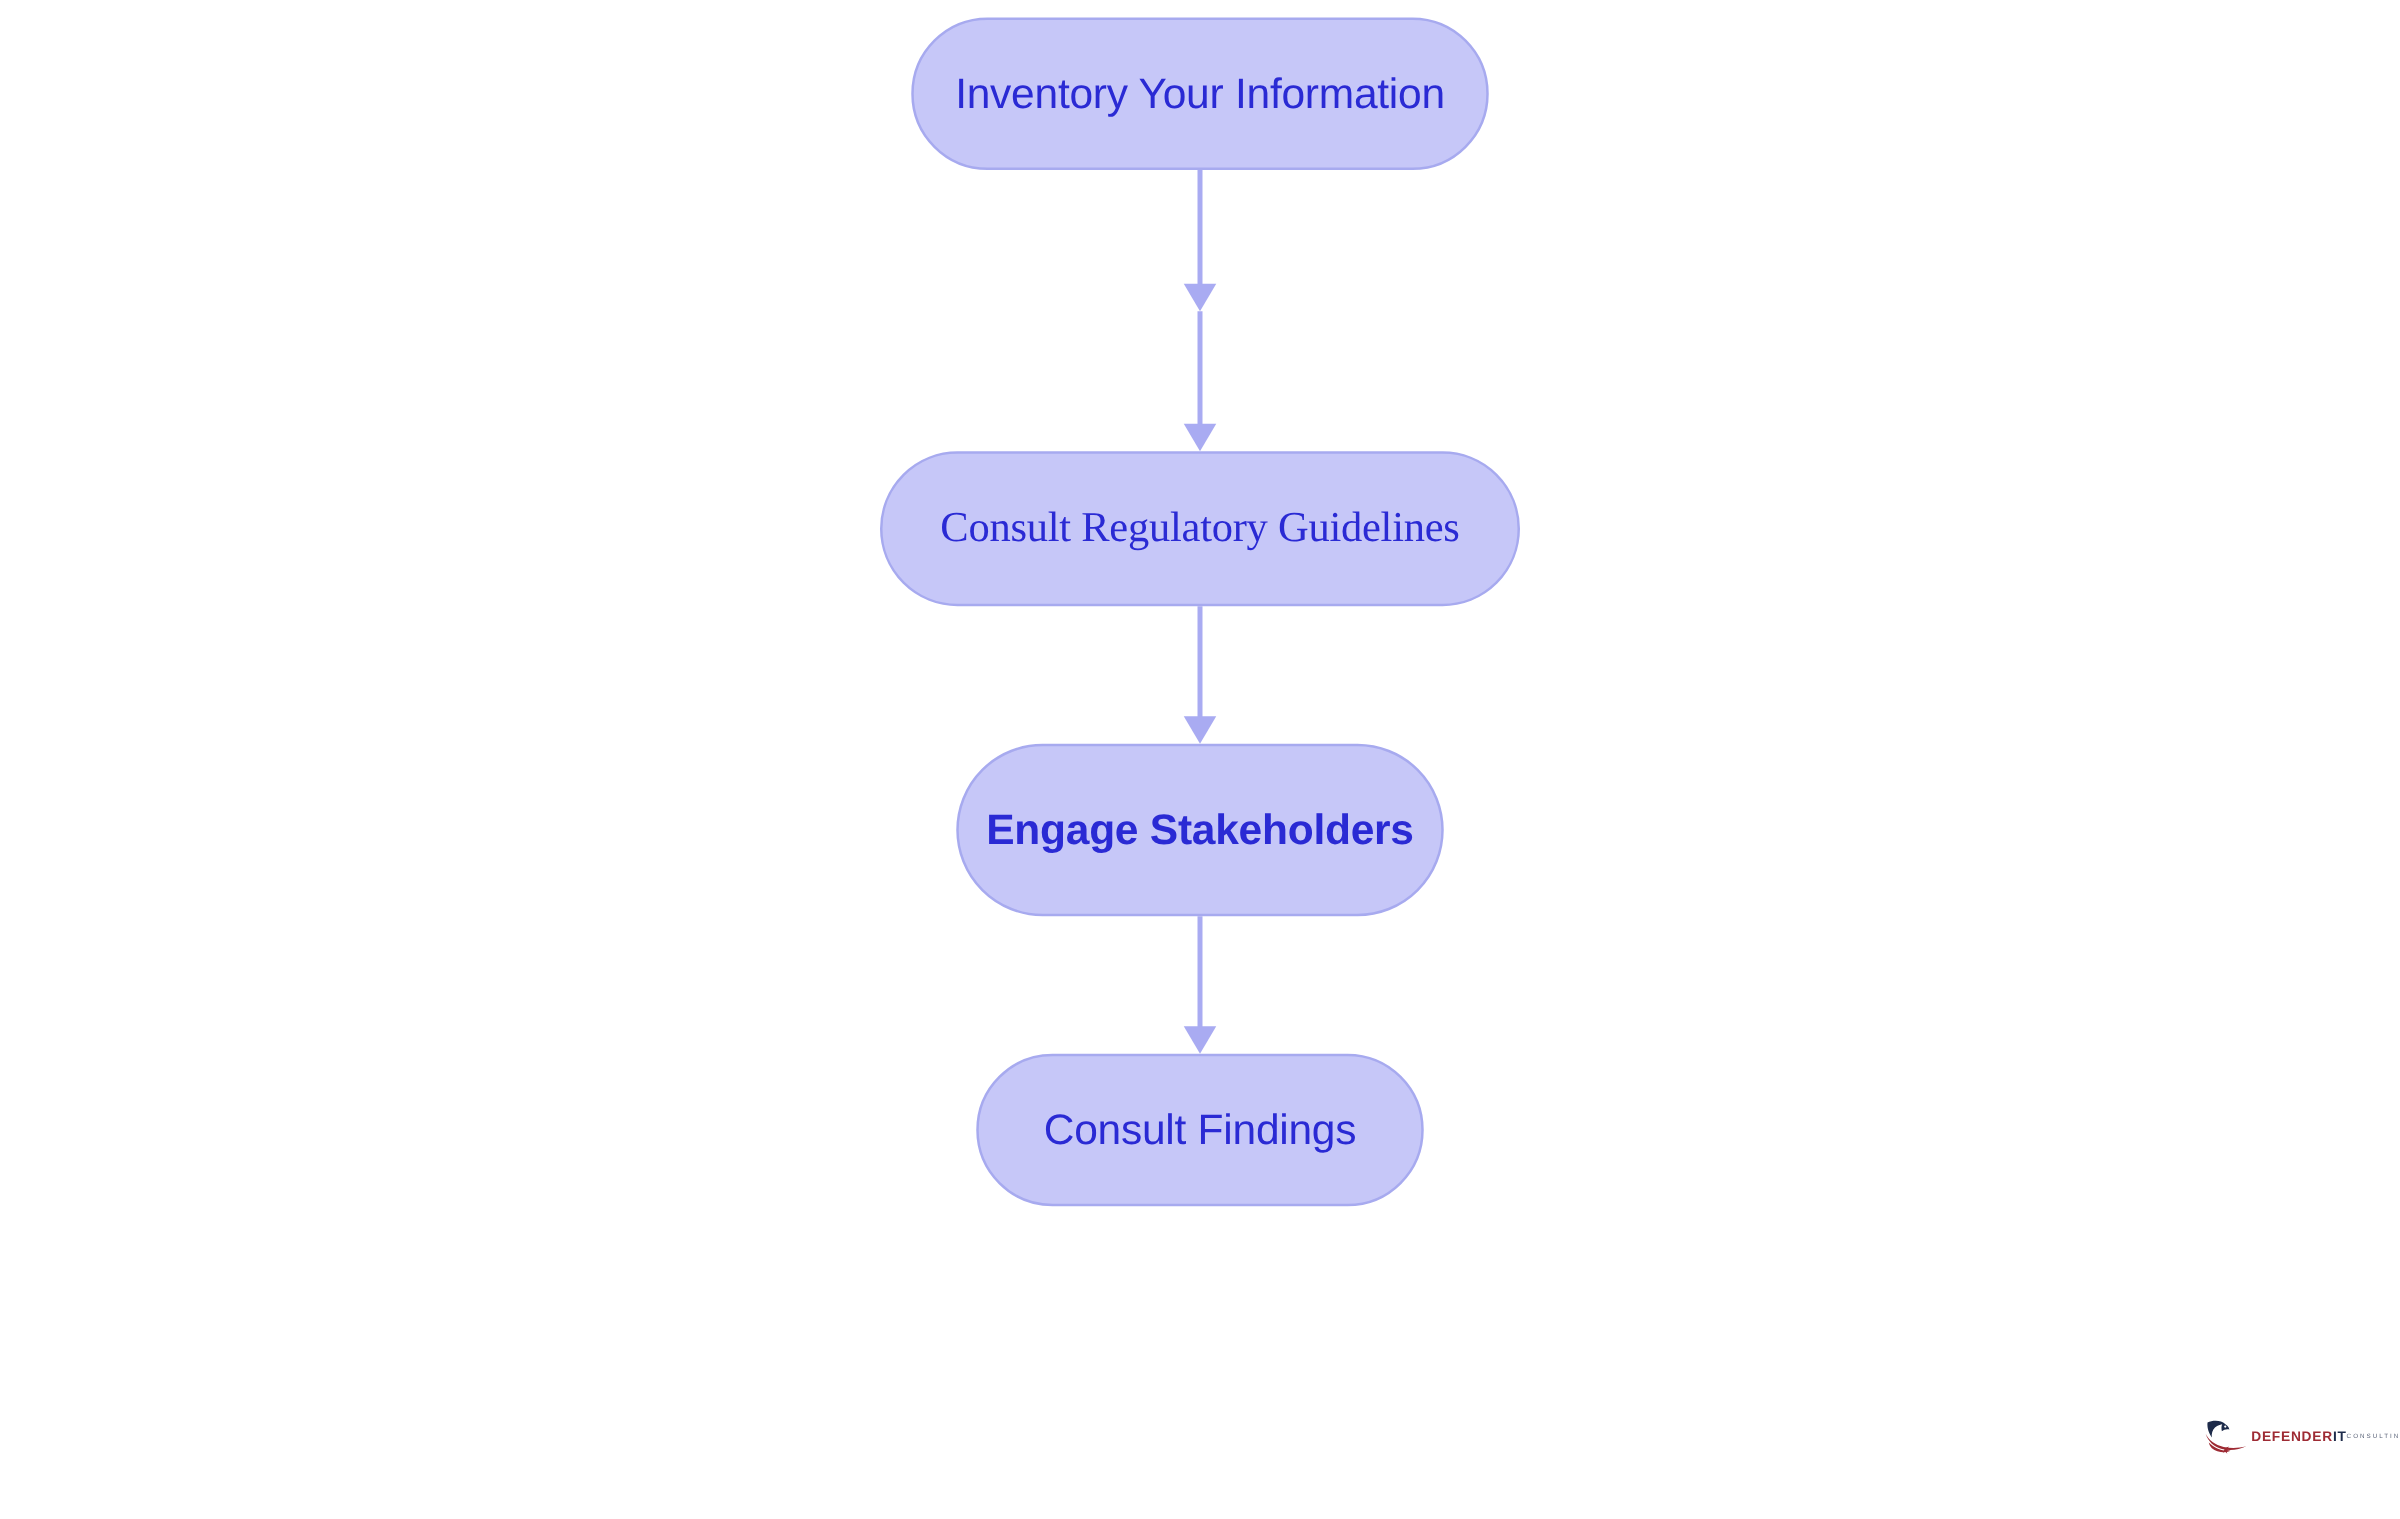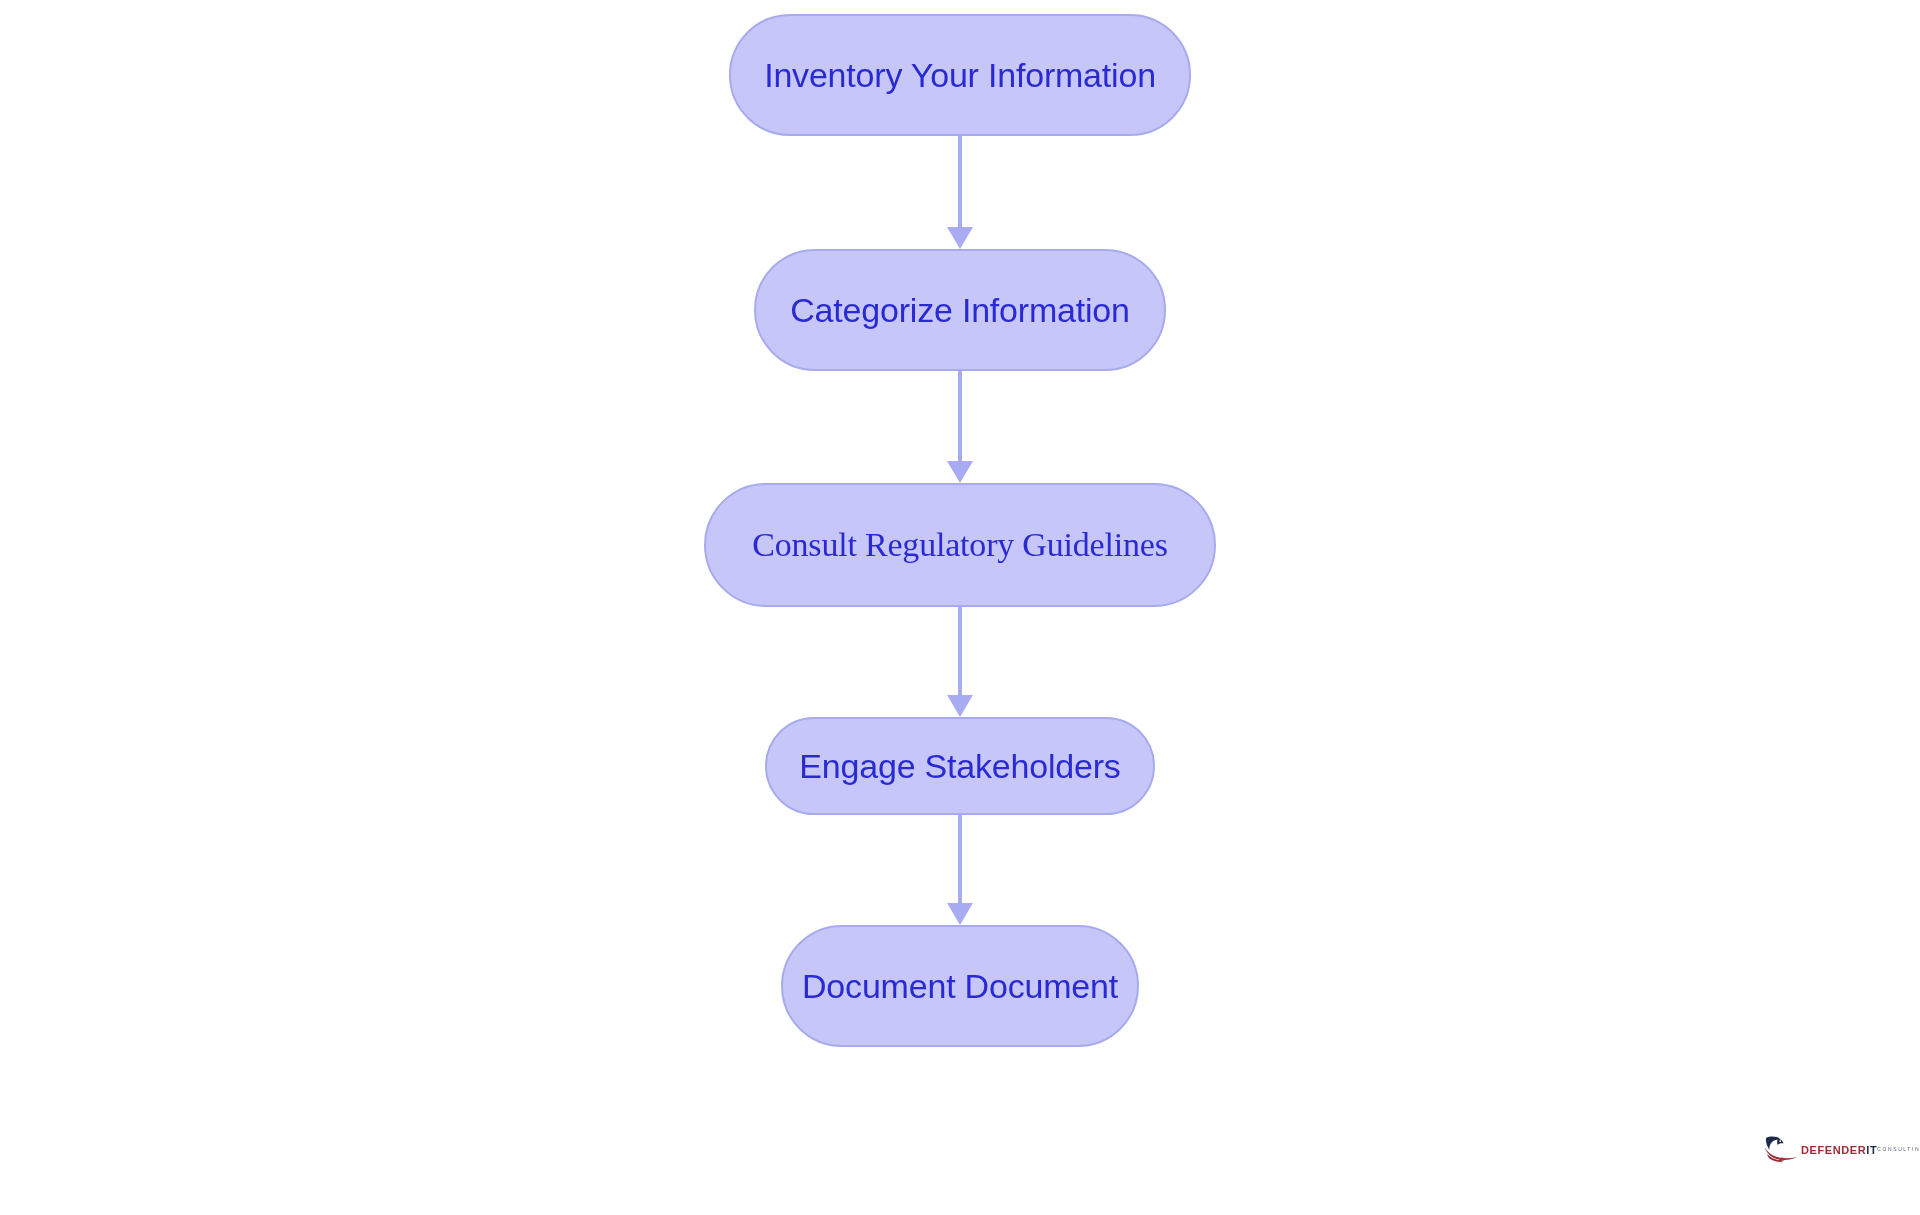"Categorize Information" div.node { html: <div> <span>Categorize Information</span> </div> -> none }
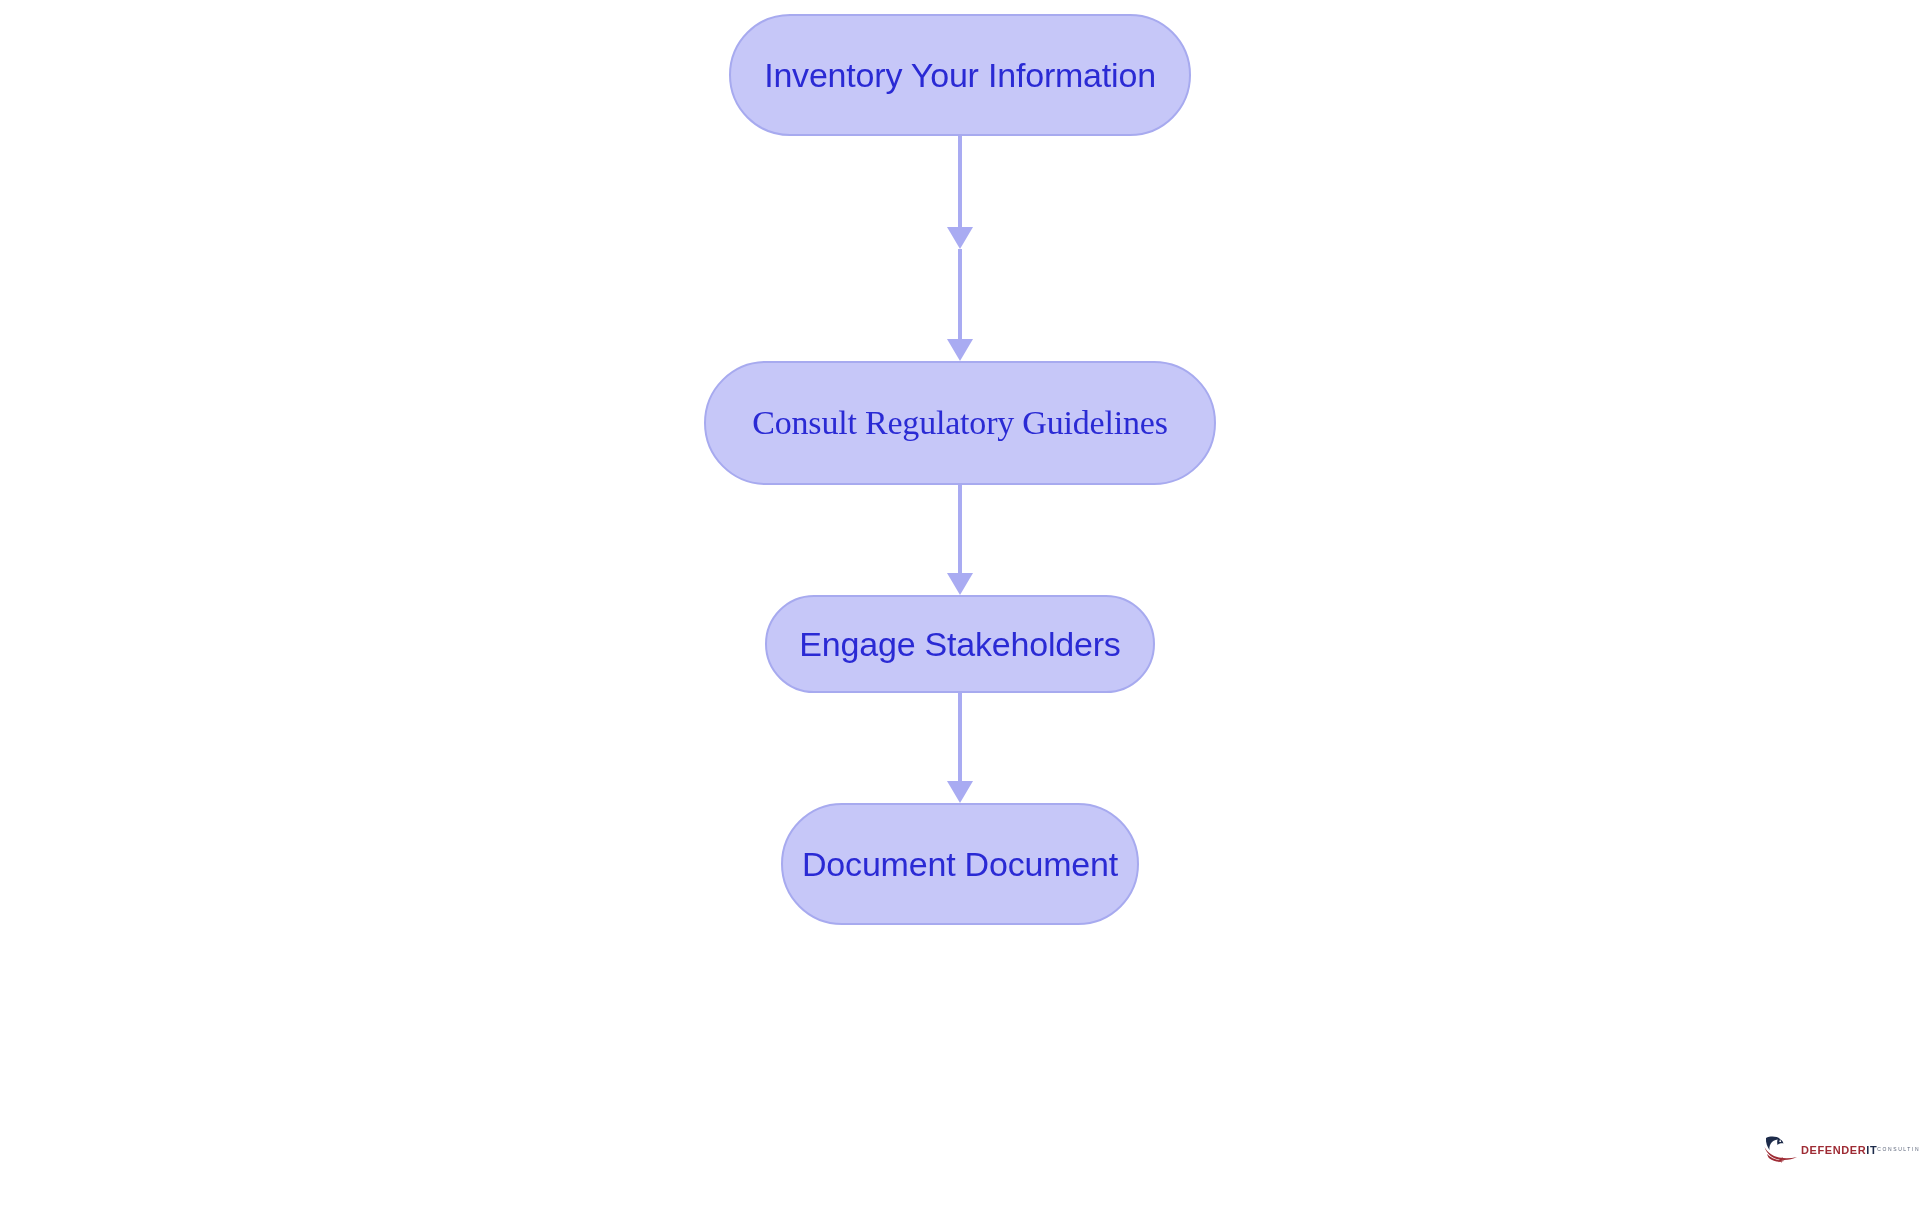"Engage Stakeholders" .node--n3 { font-weight: none -> bold; height: 98px -> 138px }
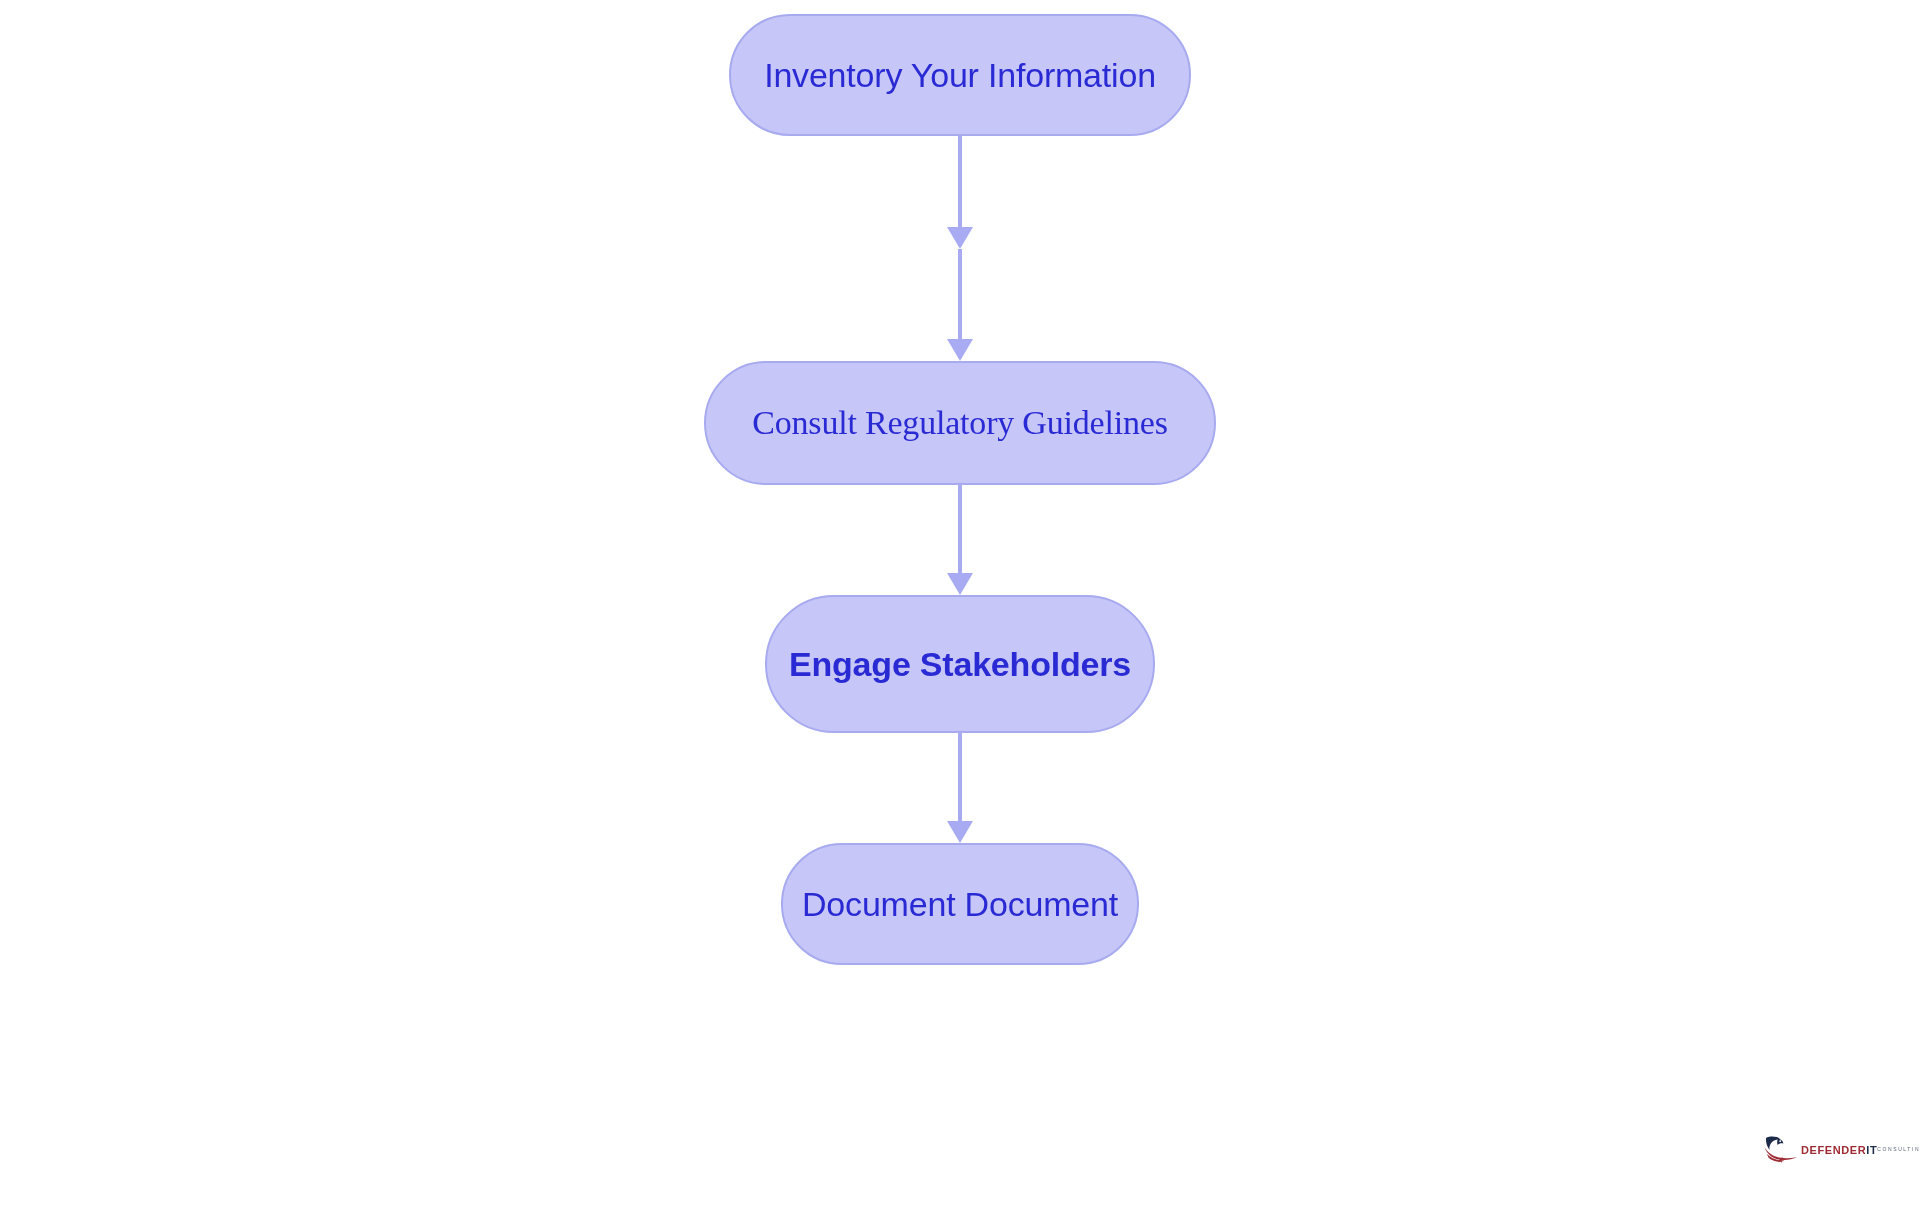"Document Document" span.node-label { text: Document Document -> Consult Findings }
